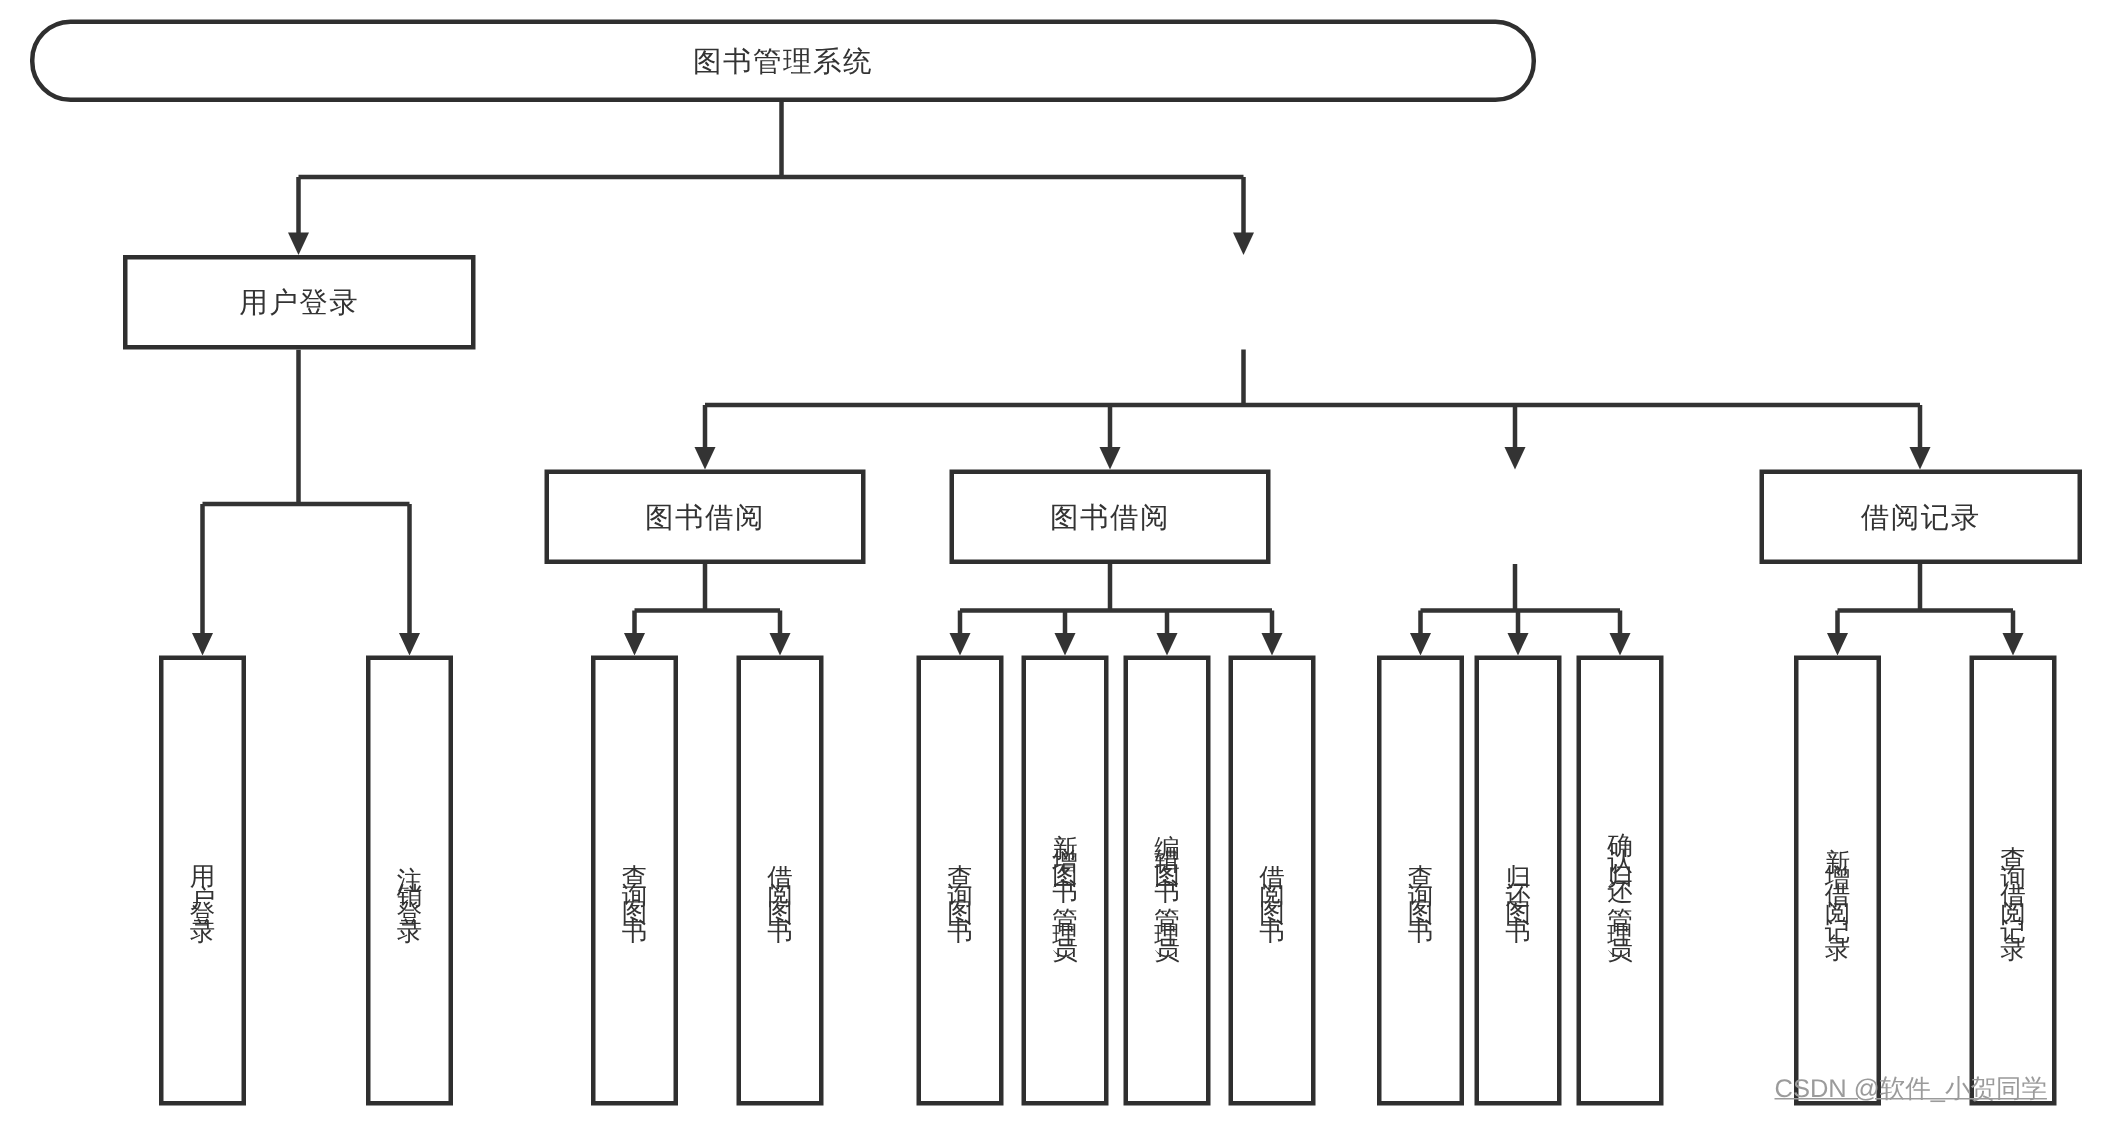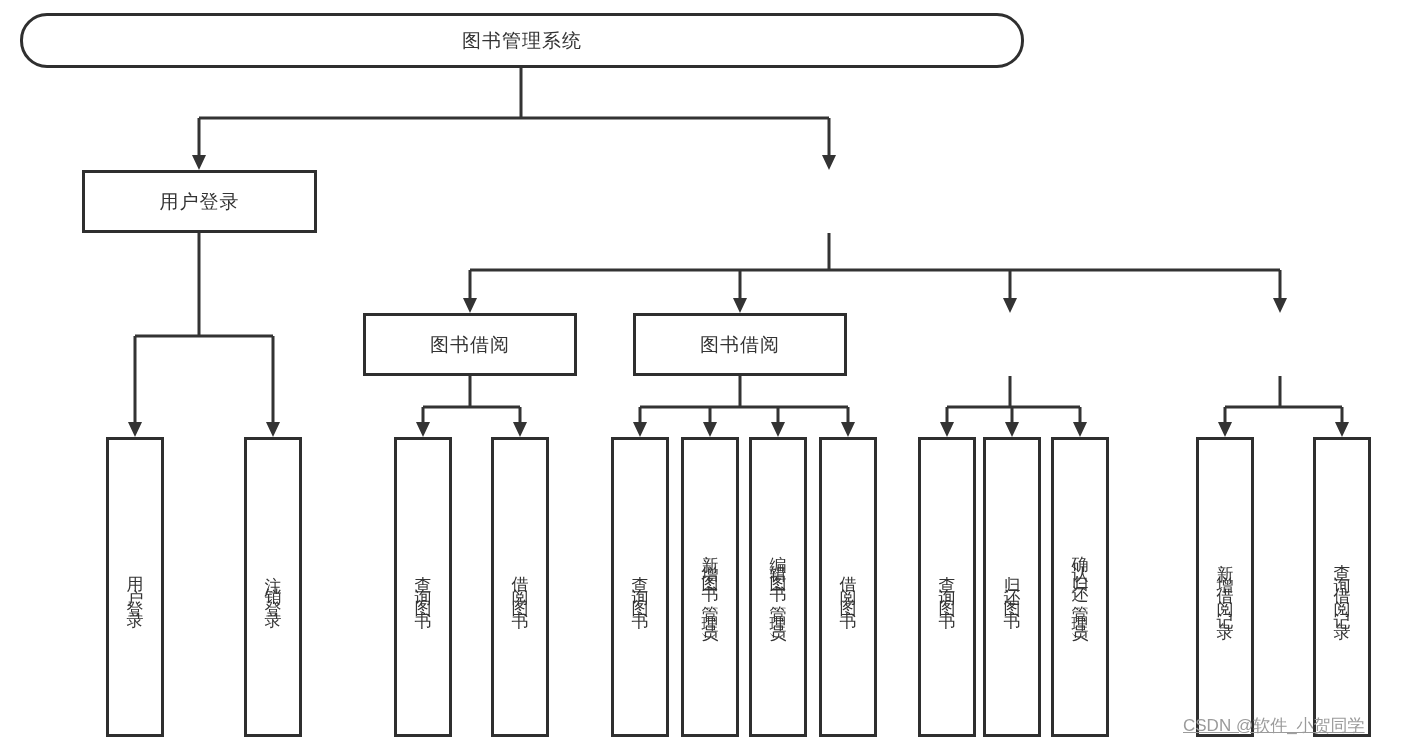"借阅记录" div.node { html: none -> <div>借阅记录</div> }
